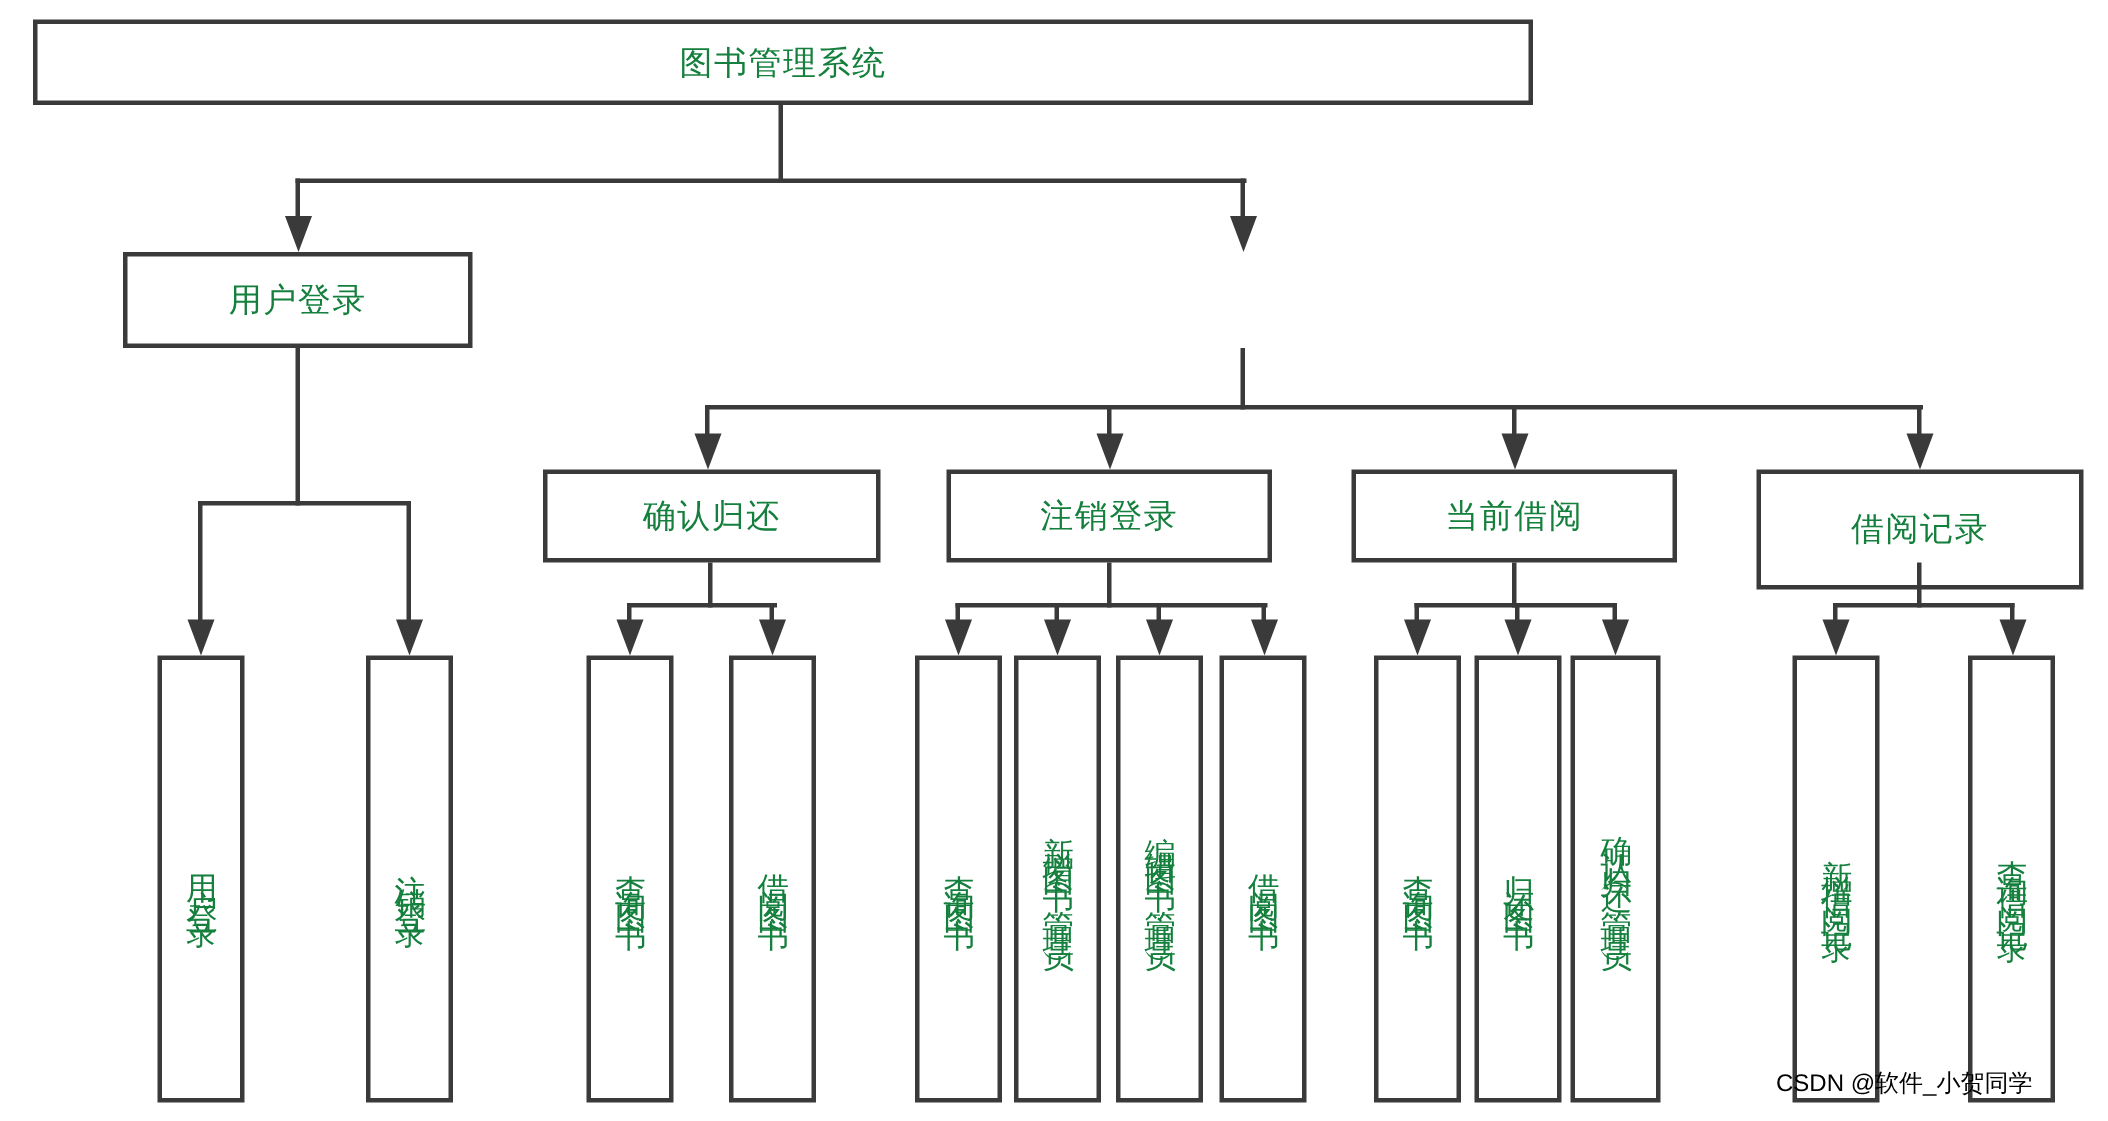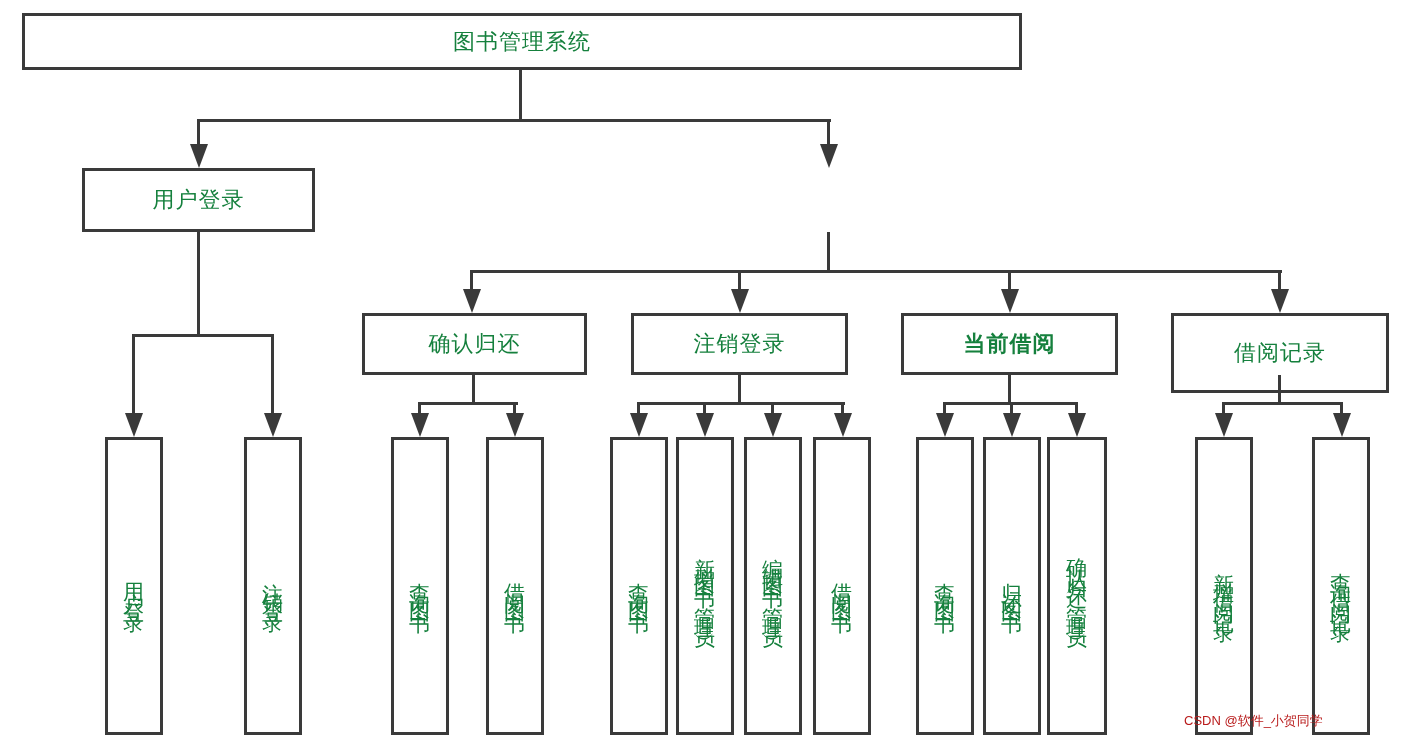"当前借阅" #n-cur-borrow { font-weight: bold -> none }
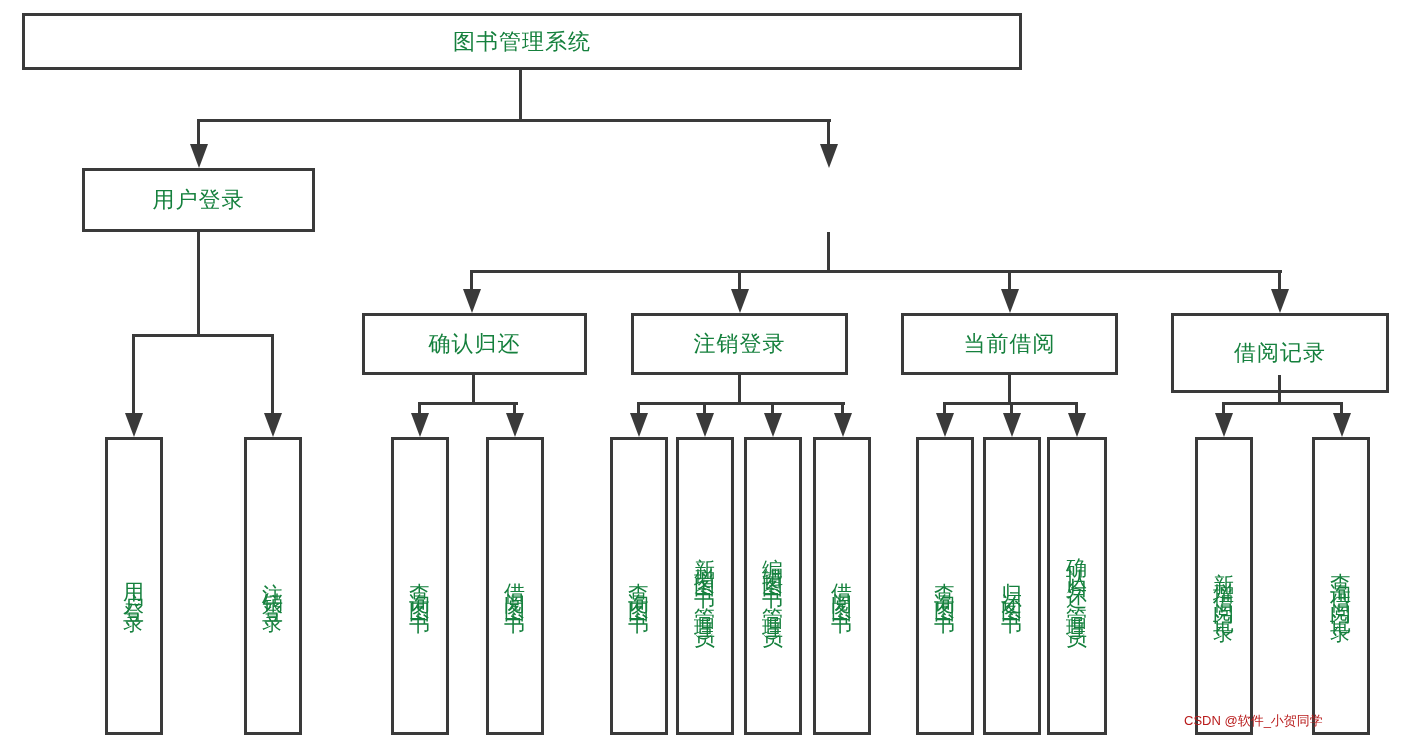"CSDN @软件_小贺同学" .watermark { color: #b91c1c -> #000000; font-size: 13px -> 16px }
